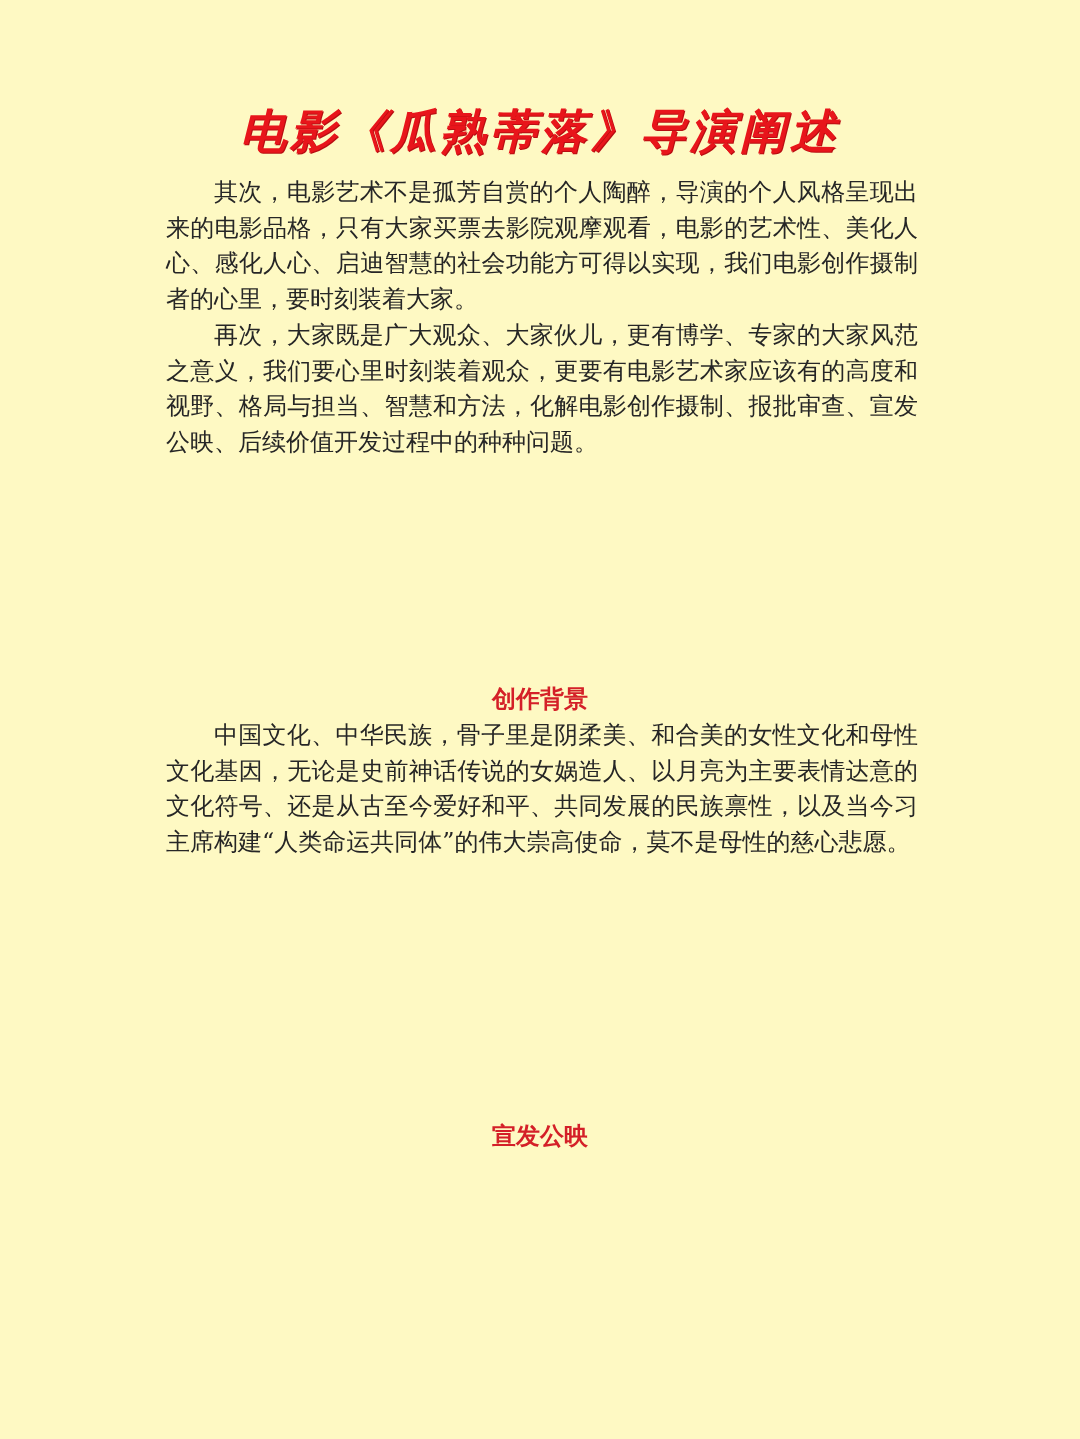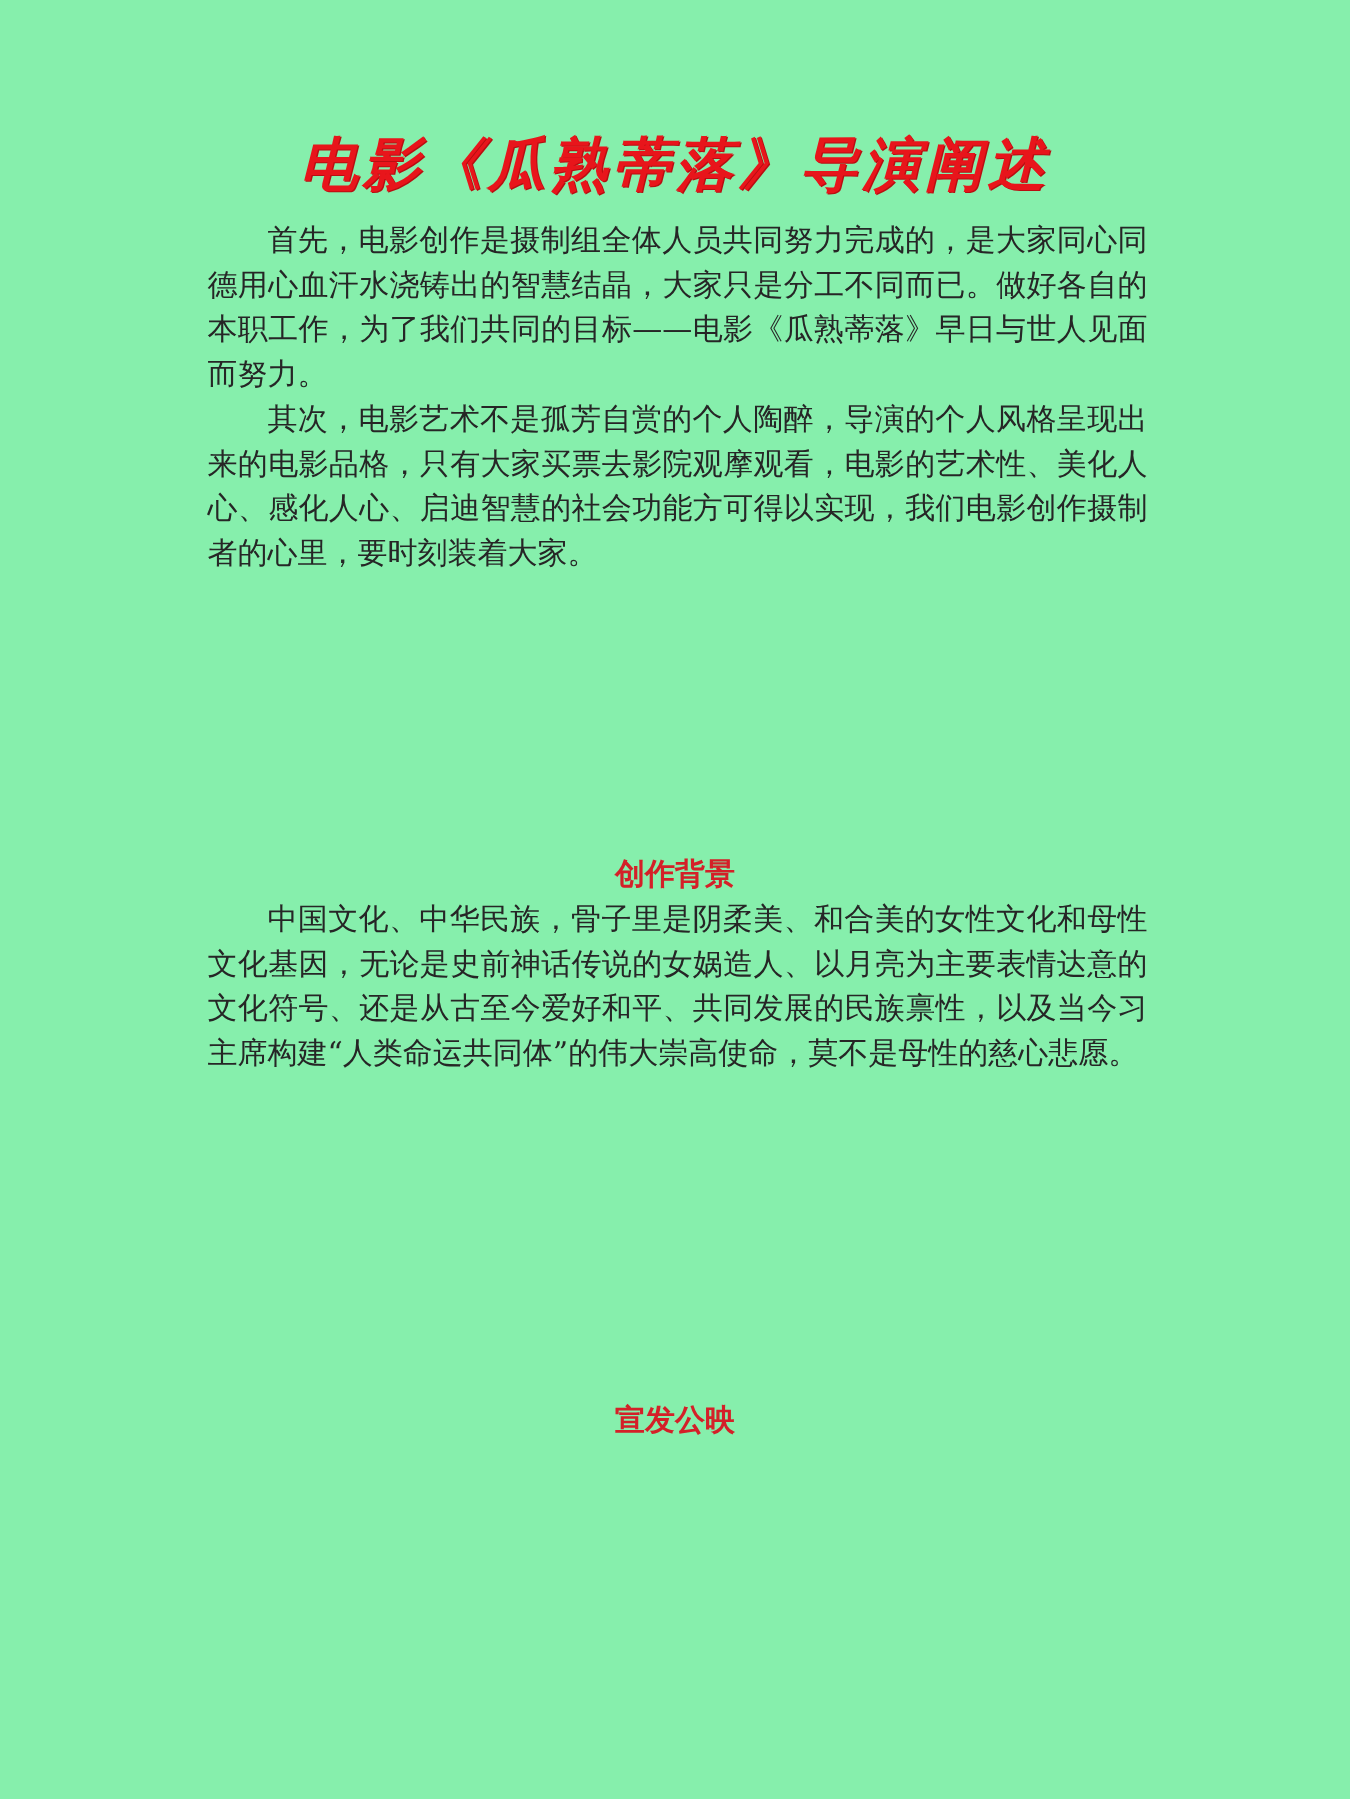"电影《瓜熟蒂落》导演阐述" .page { background: #86efac -> #fef9c3 }
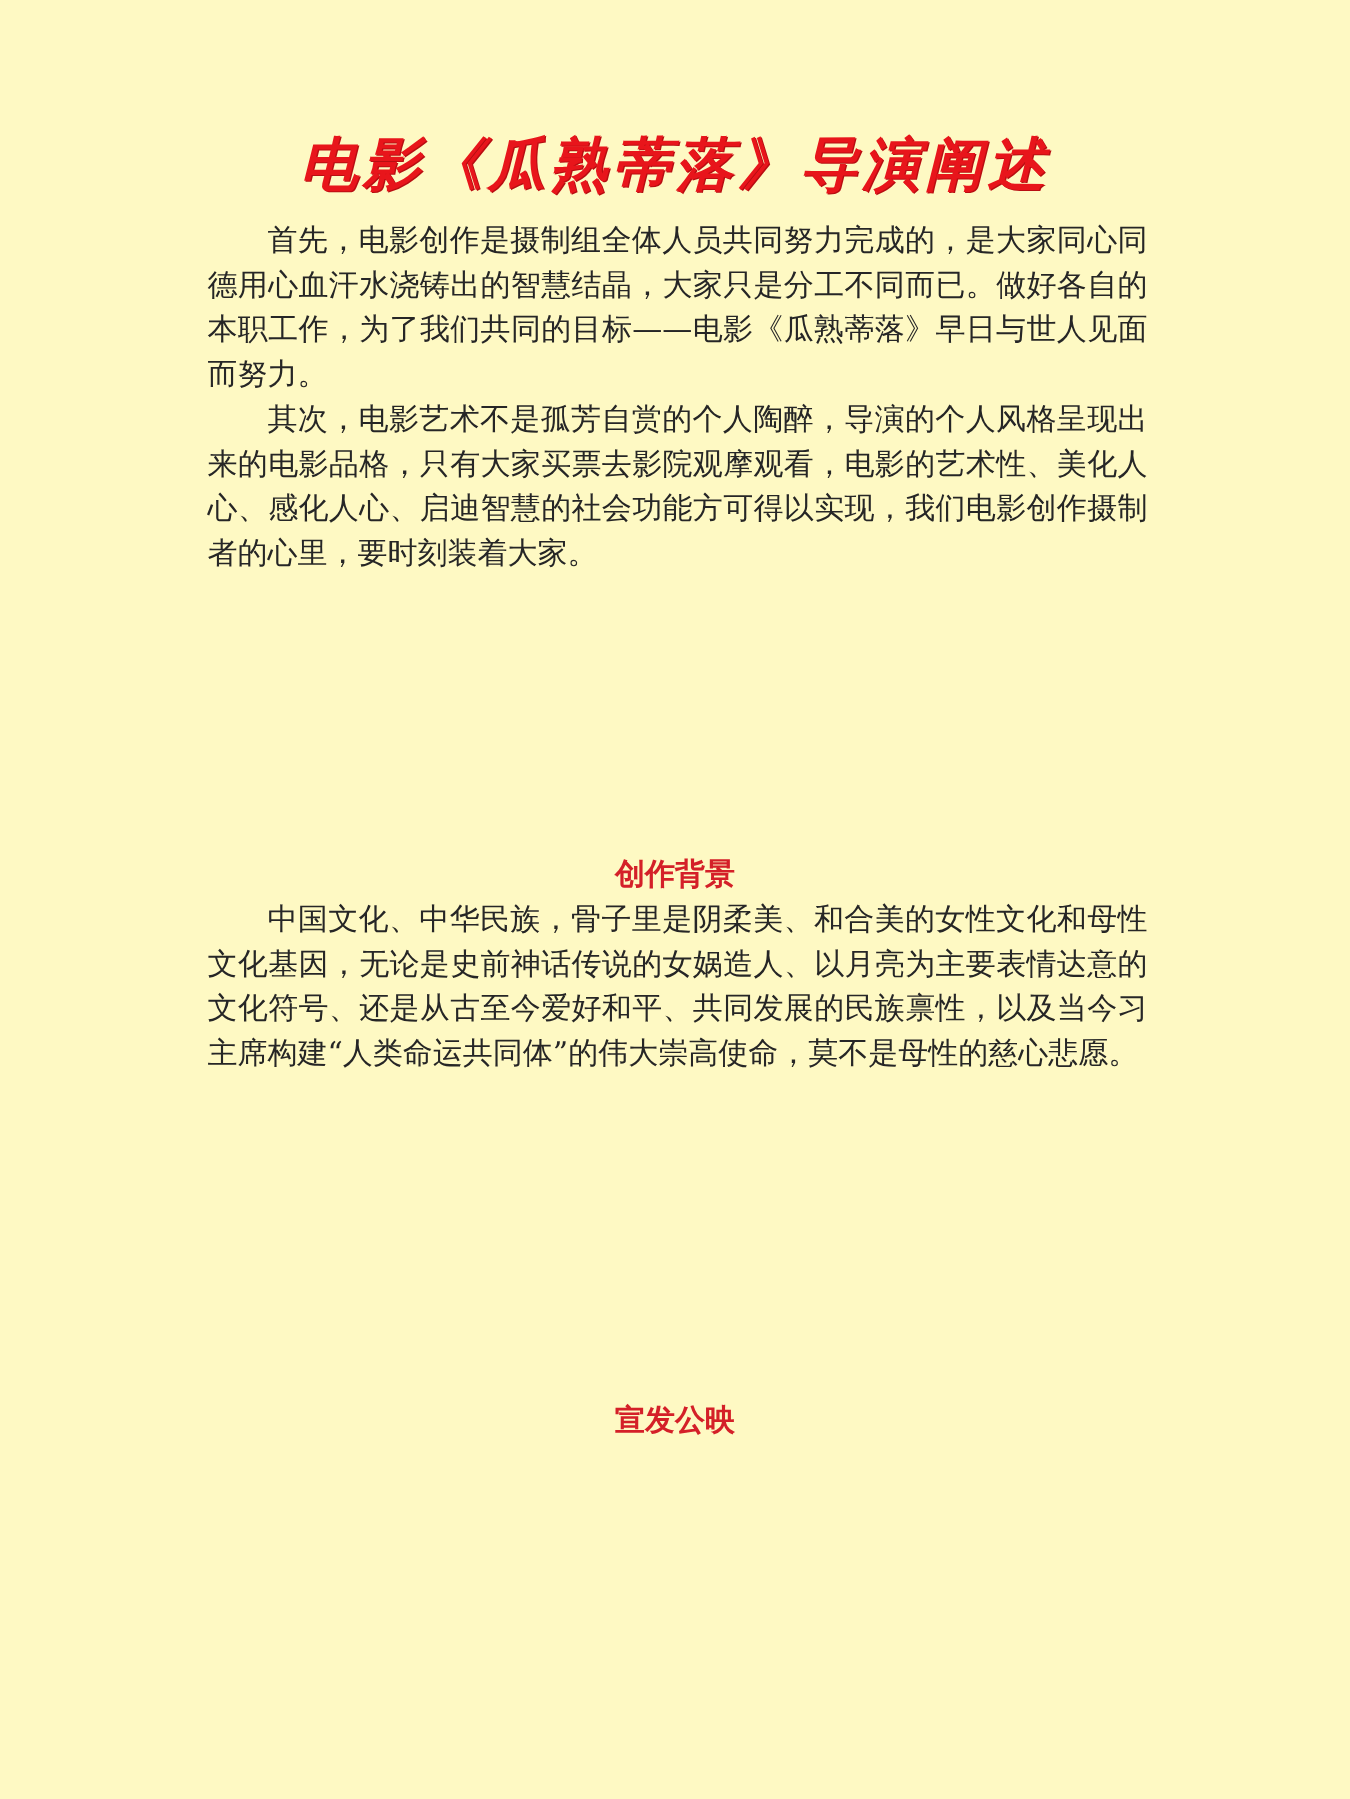"首先，电影创作是摄制组全体人员共同努力完成的，是大家同心同德用心血汗水浇铸出的智" p.para { html: <p>首先，电影创作是摄制组全体人员共同努力完成的，是大家同心同德用心血汗水浇铸出的智慧结晶，大家只是分工不同而已。做好各自的本职工作，为了我们共同的目标——电影《瓜熟蒂落》早日与世人见面而努力。</p> -> none }
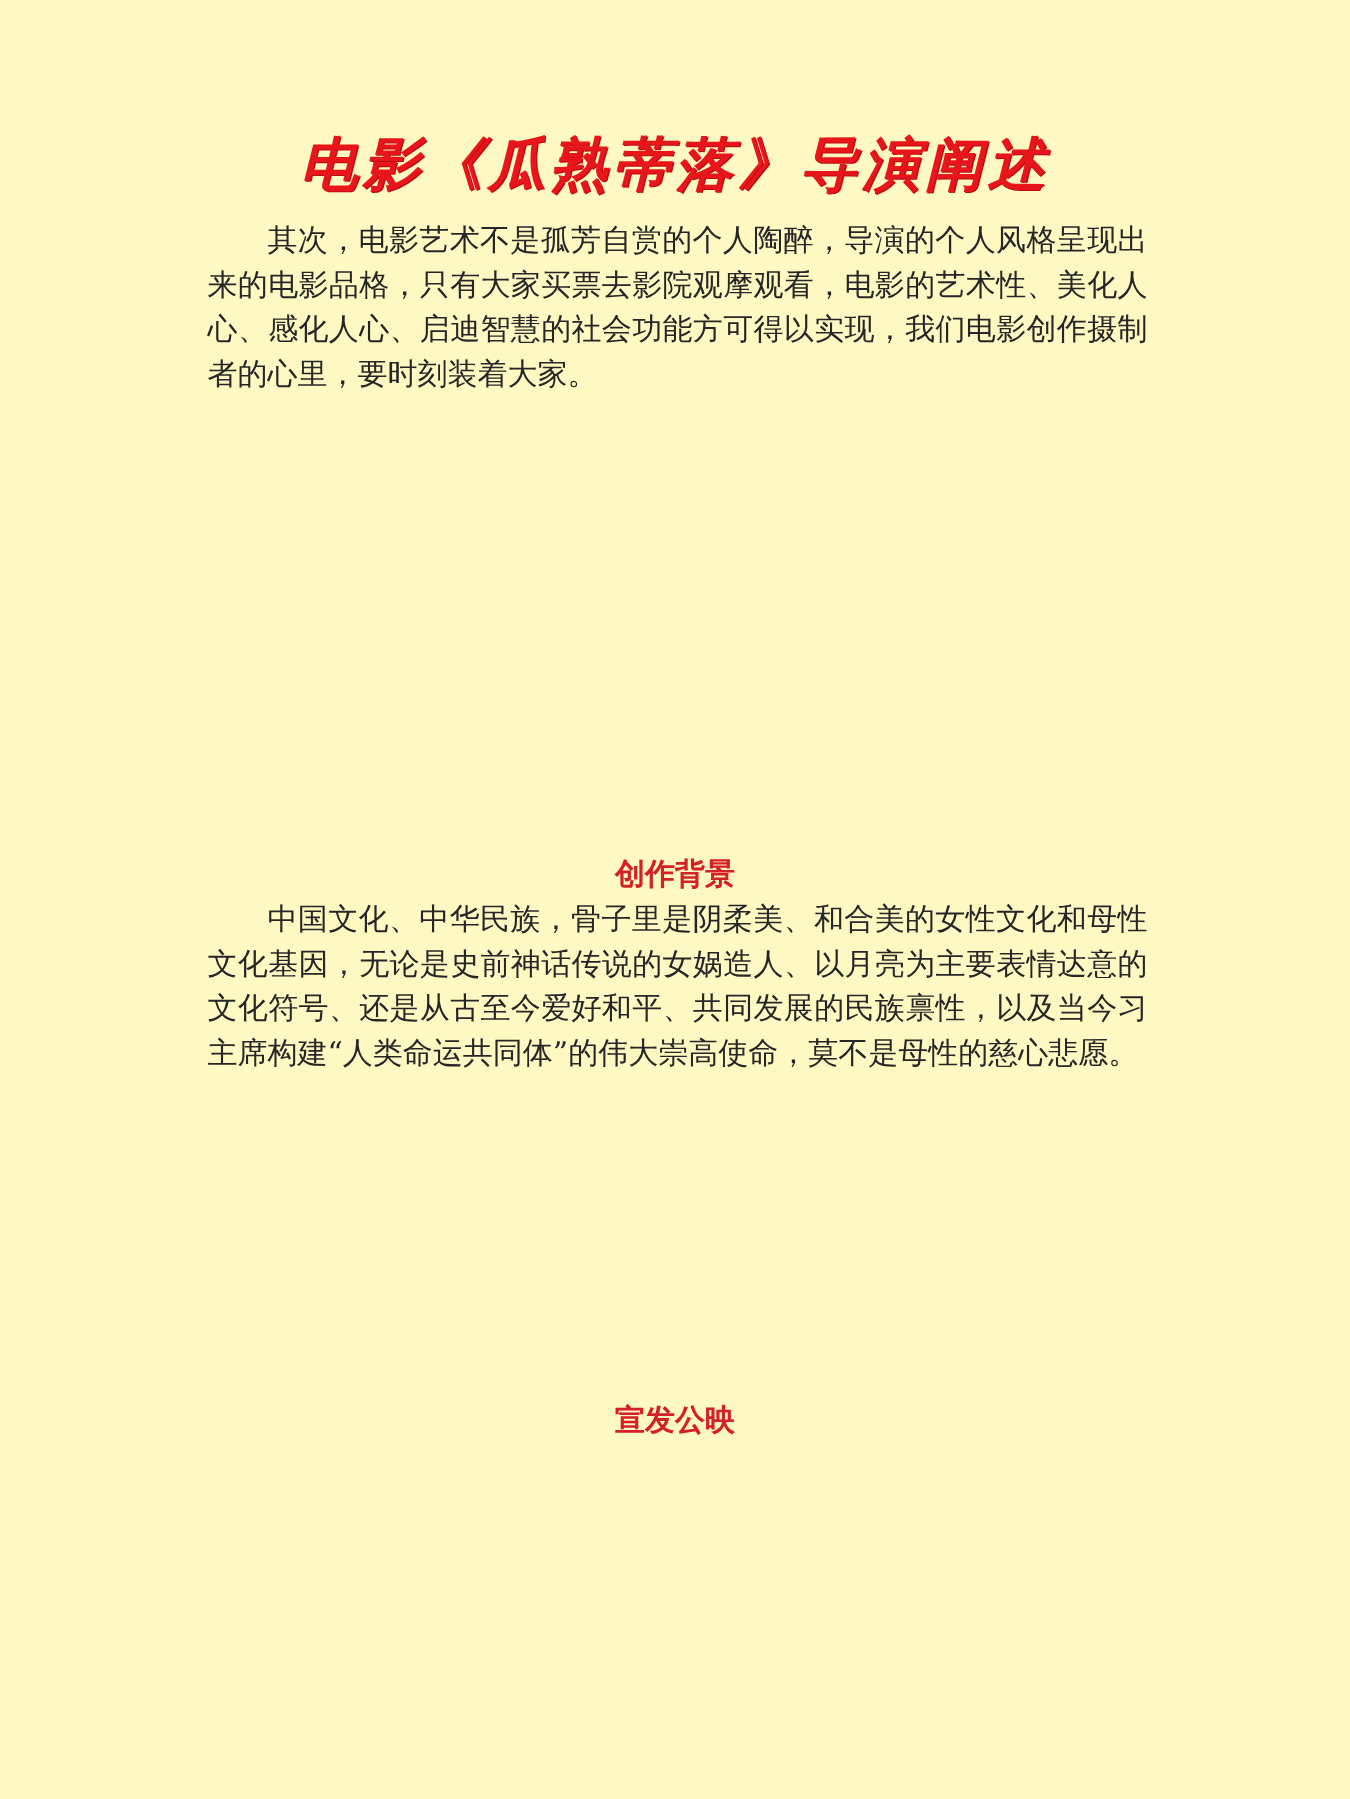"再次，大家既是广大观众、大家伙儿，更有博学、专家的大家风范之意义，我们要心里时刻" p.para { html: none -> <p>再次，大家既是广大观众、大家伙儿，更有博学、专家的大家风范之意义，我们要心里时刻装着观众，更要有电影艺术家应该有的高度和视野、格局与担当、智慧和方法，化解电影创作摄制、报批审查、宣发公映、后续价值开发过程中的种种问题。</p> }
